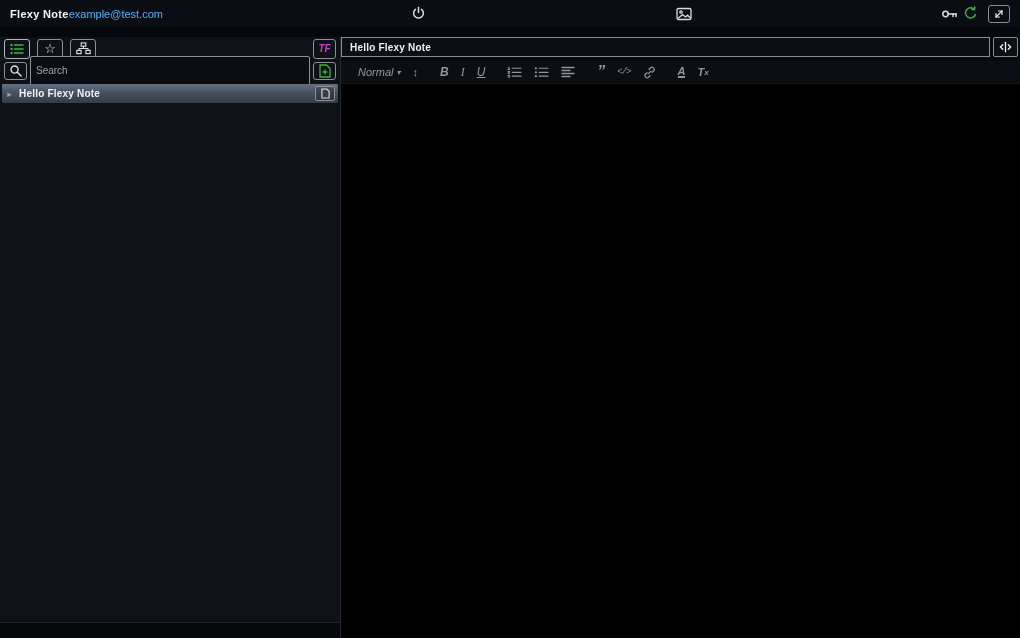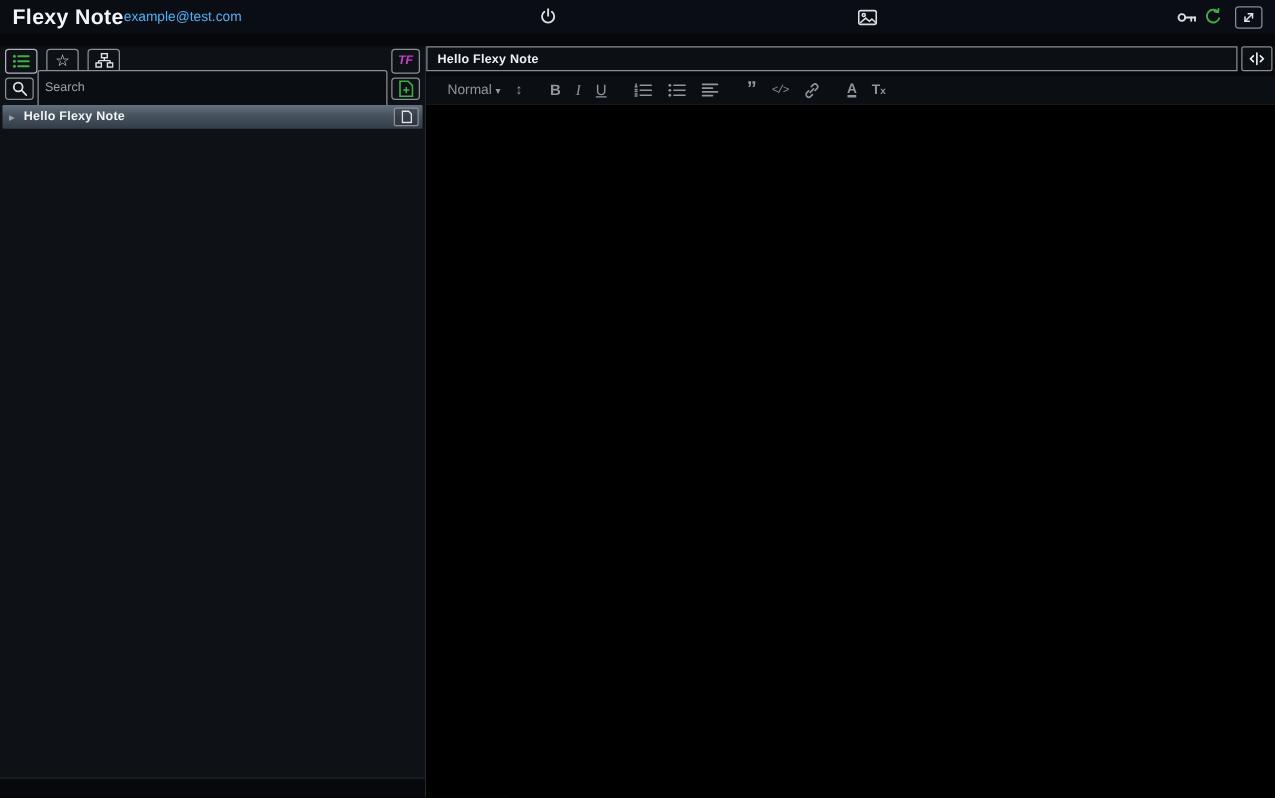"Flexy Note" .app-title { font-size: 17px -> 11px }
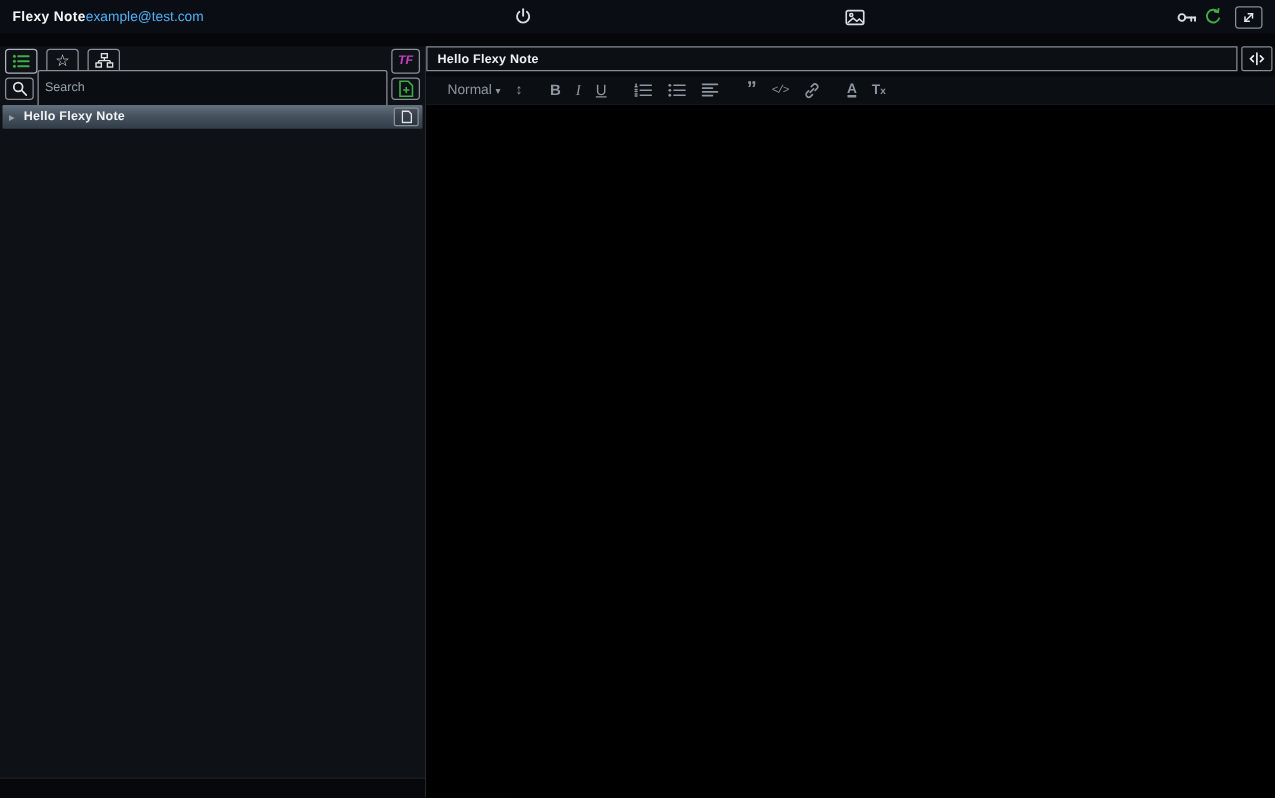"Normal" .tb-btn { font-style: none -> italic }
